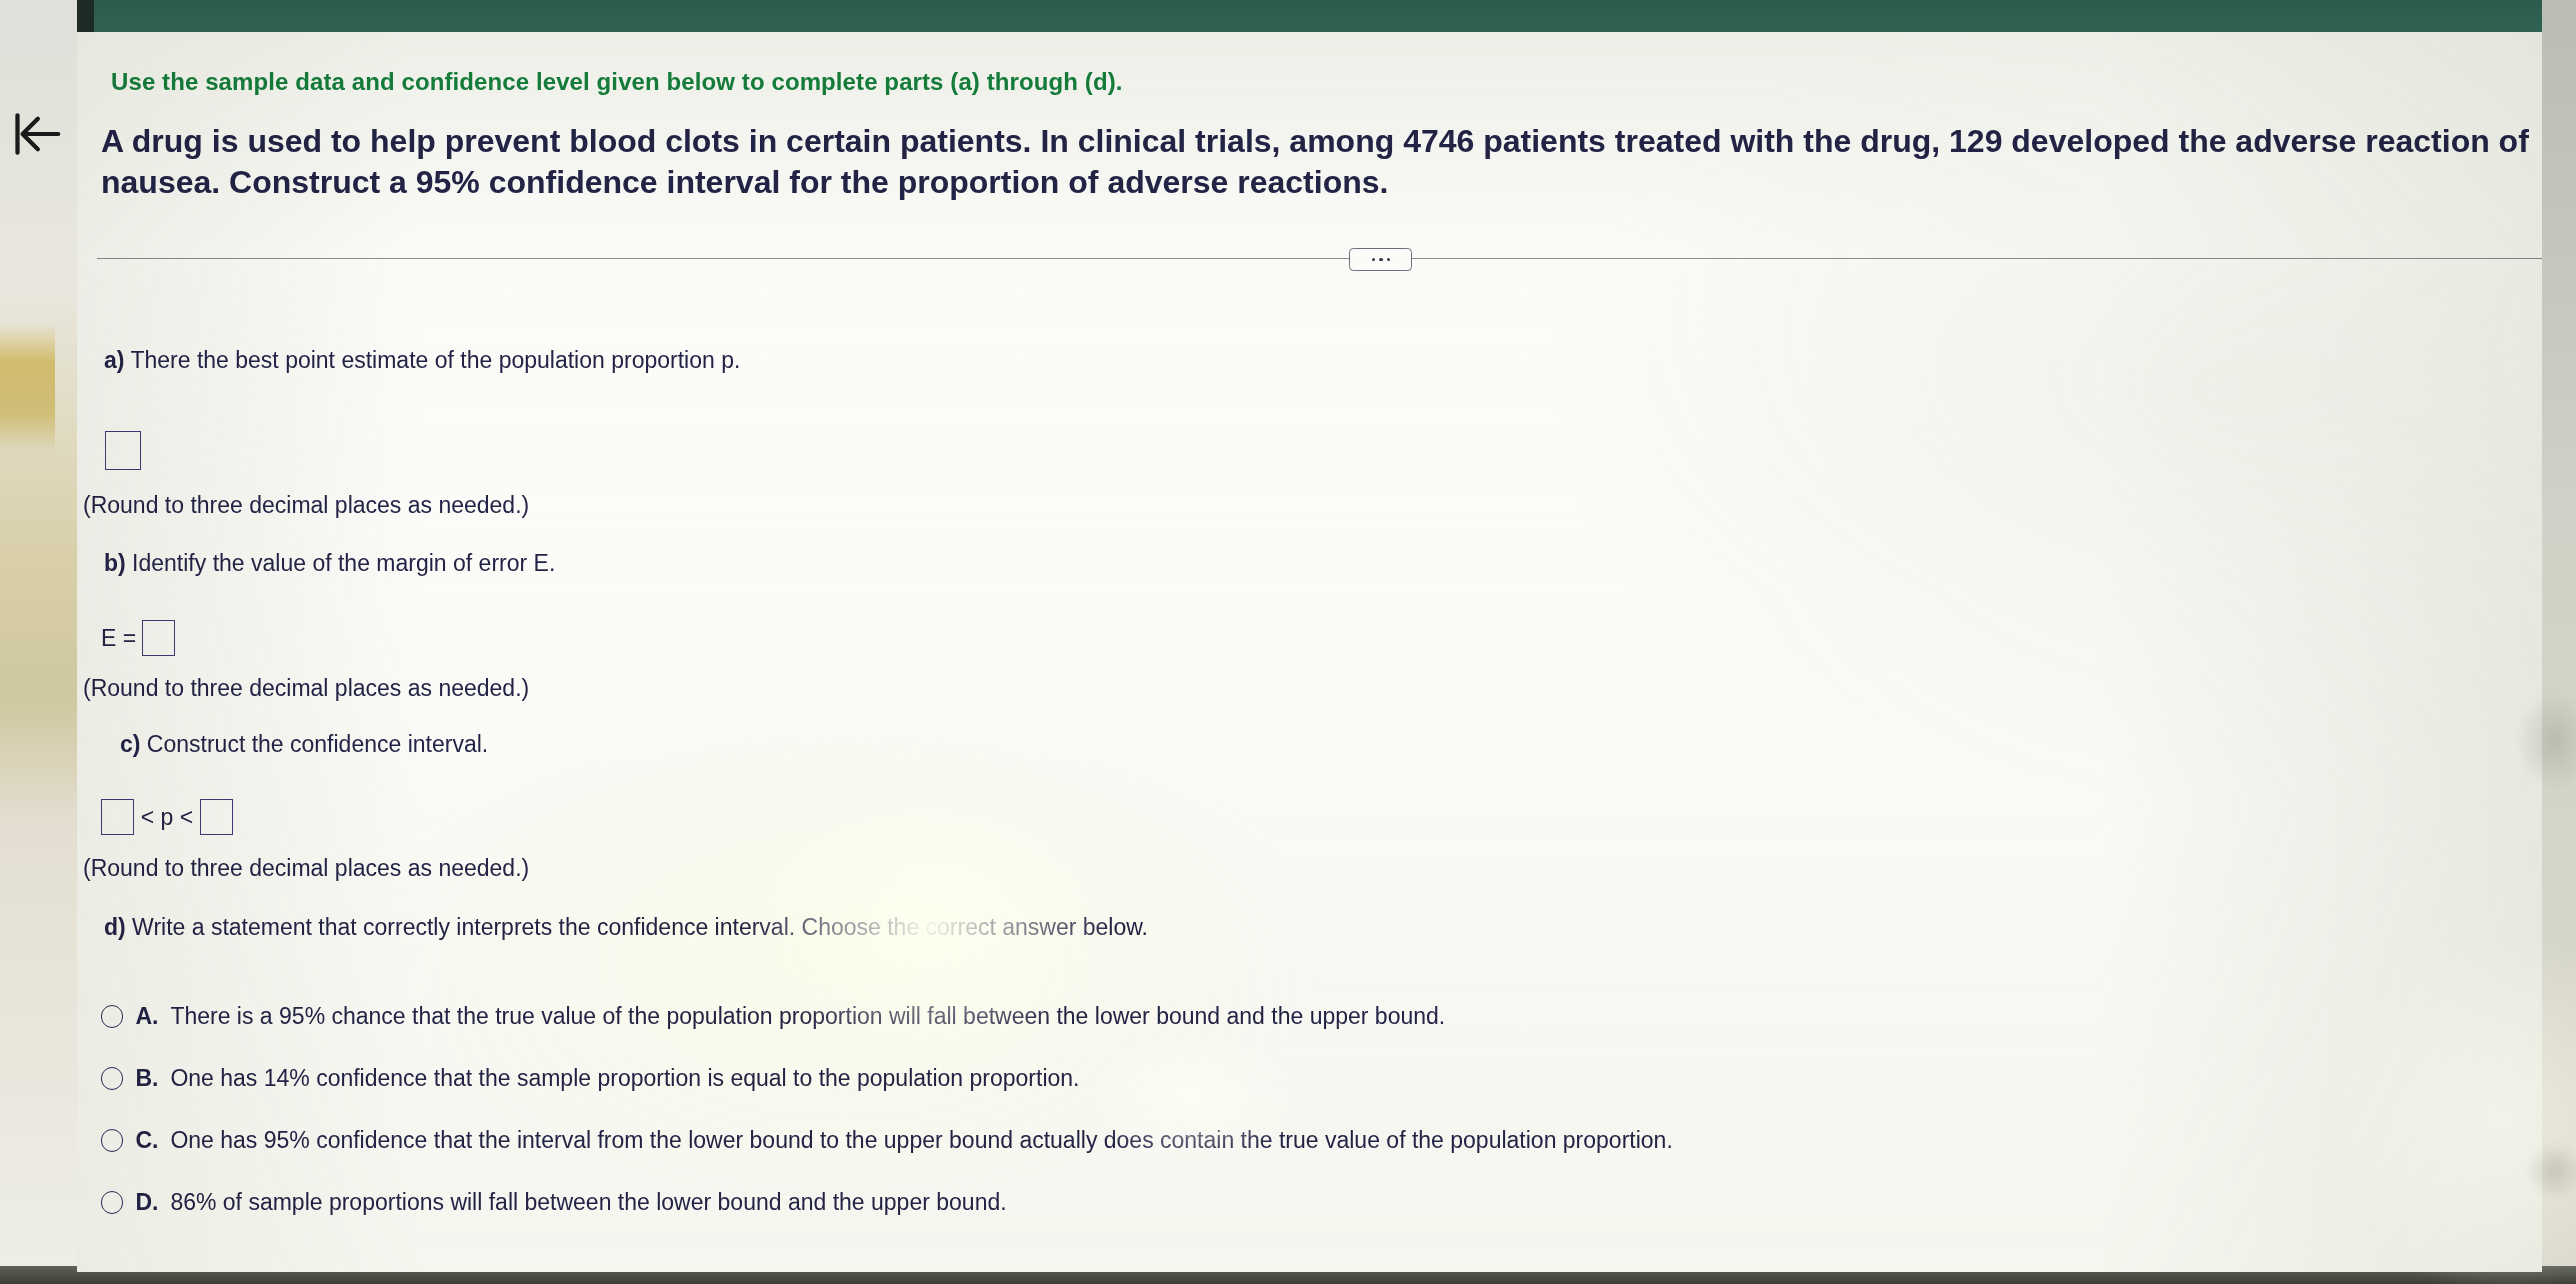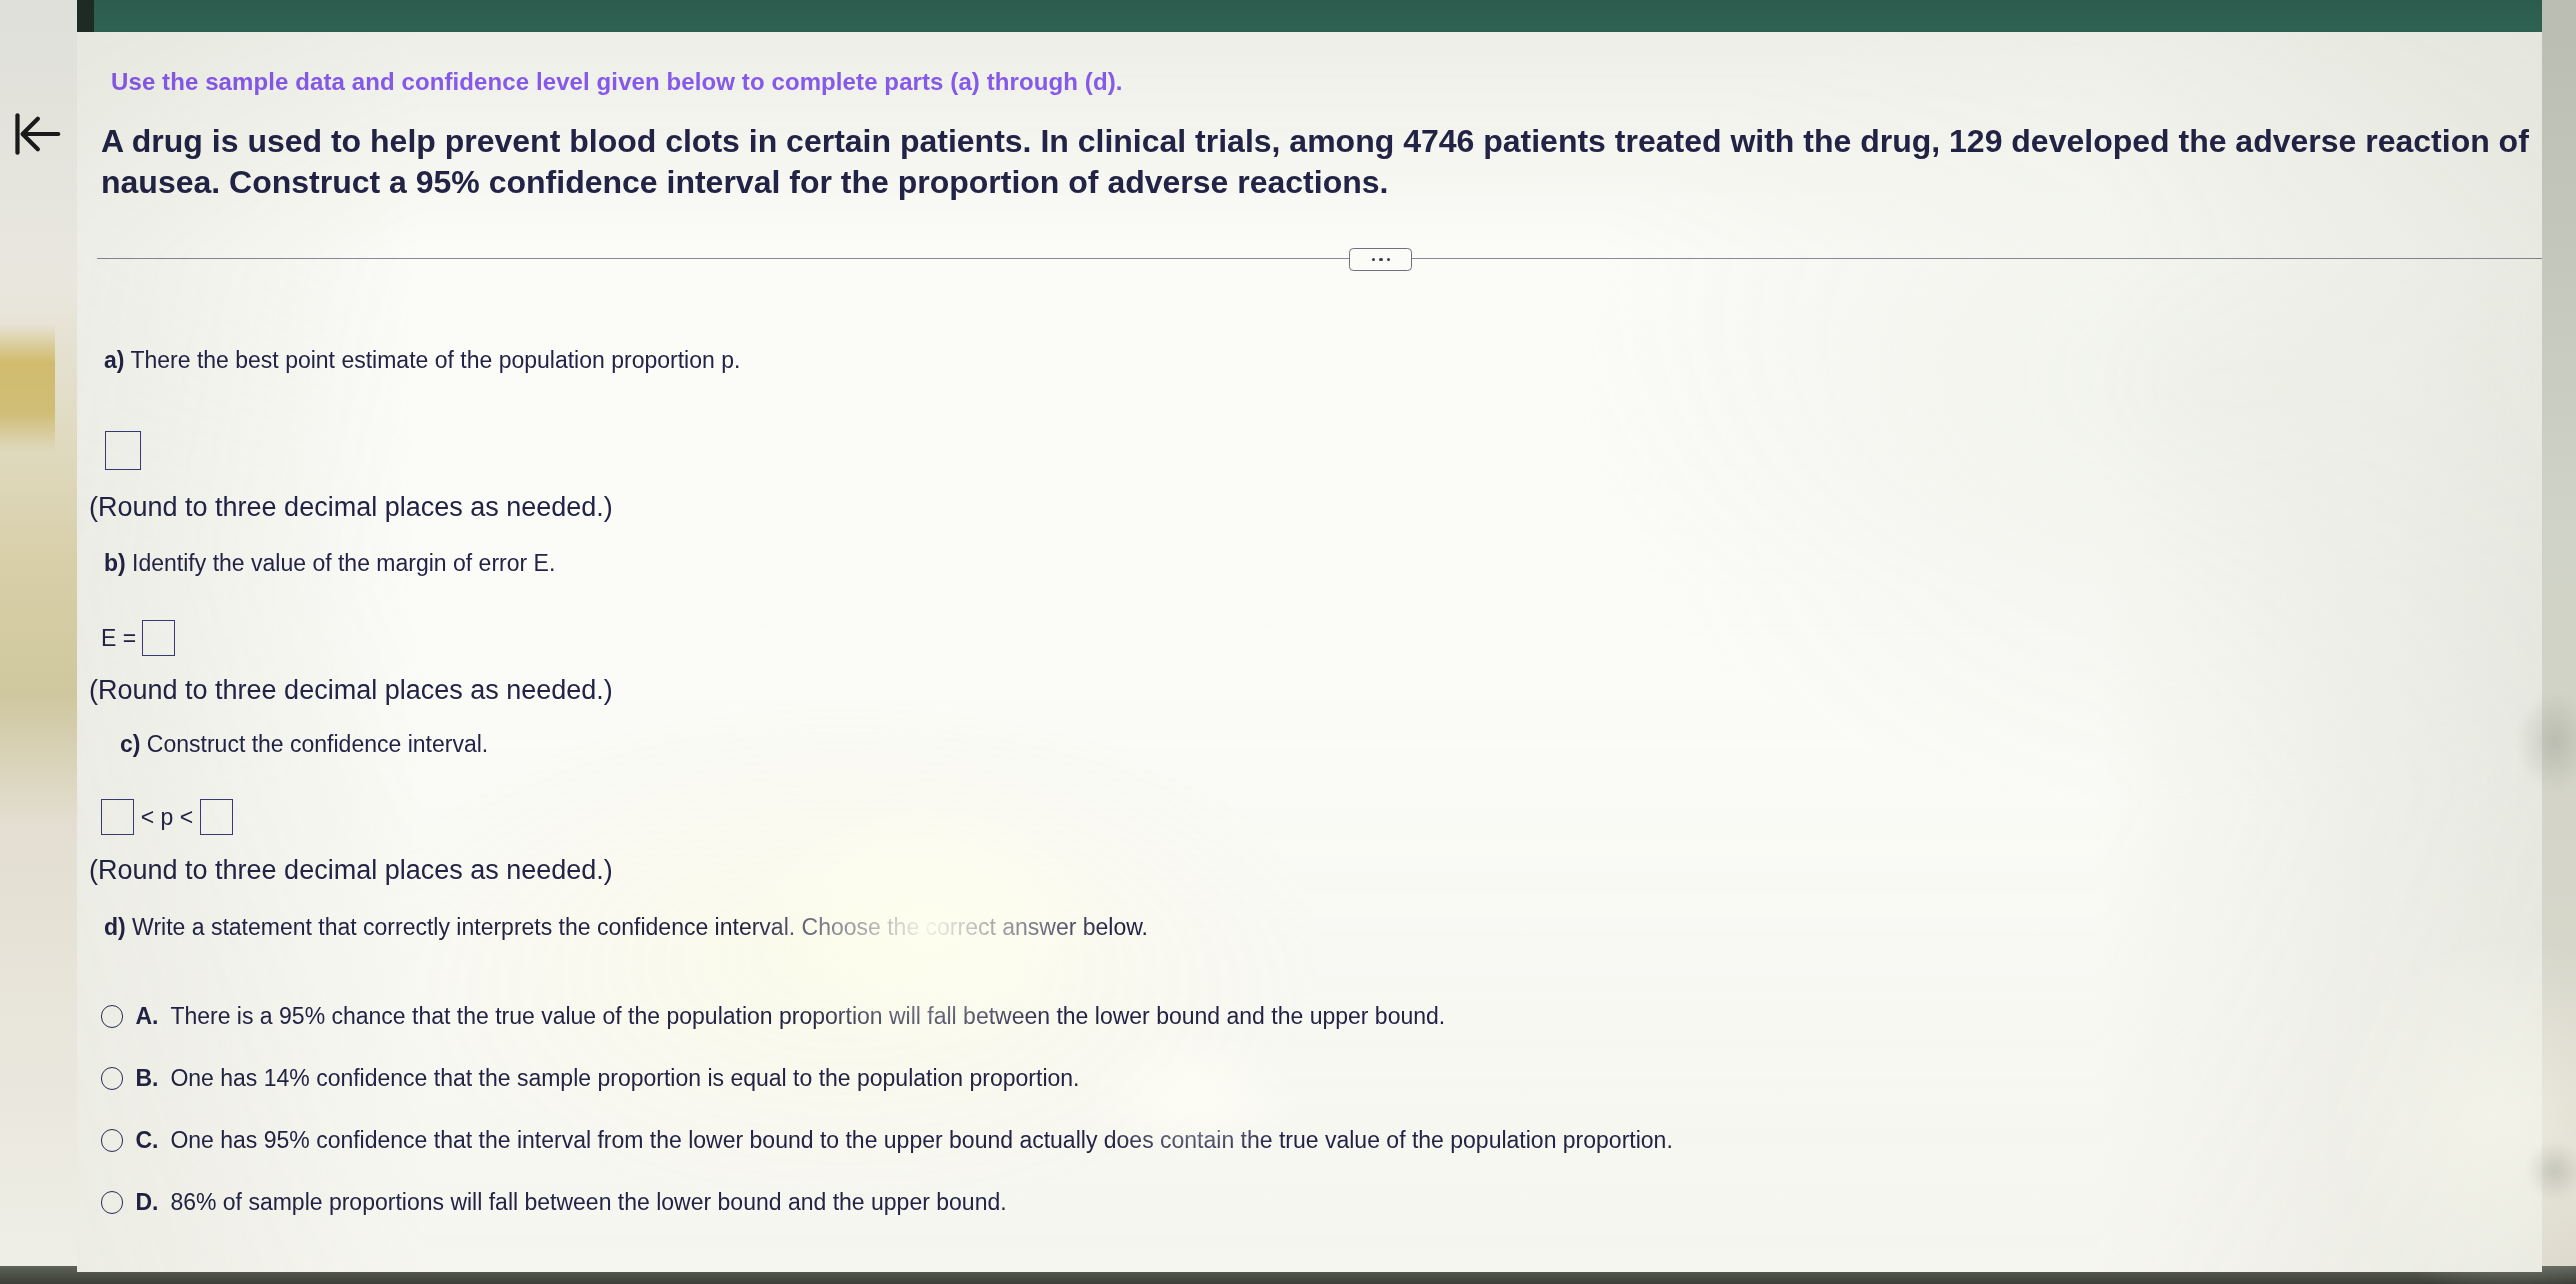"Use the sample data and" .stem1 { color: #8b5cf6 -> #15803d }
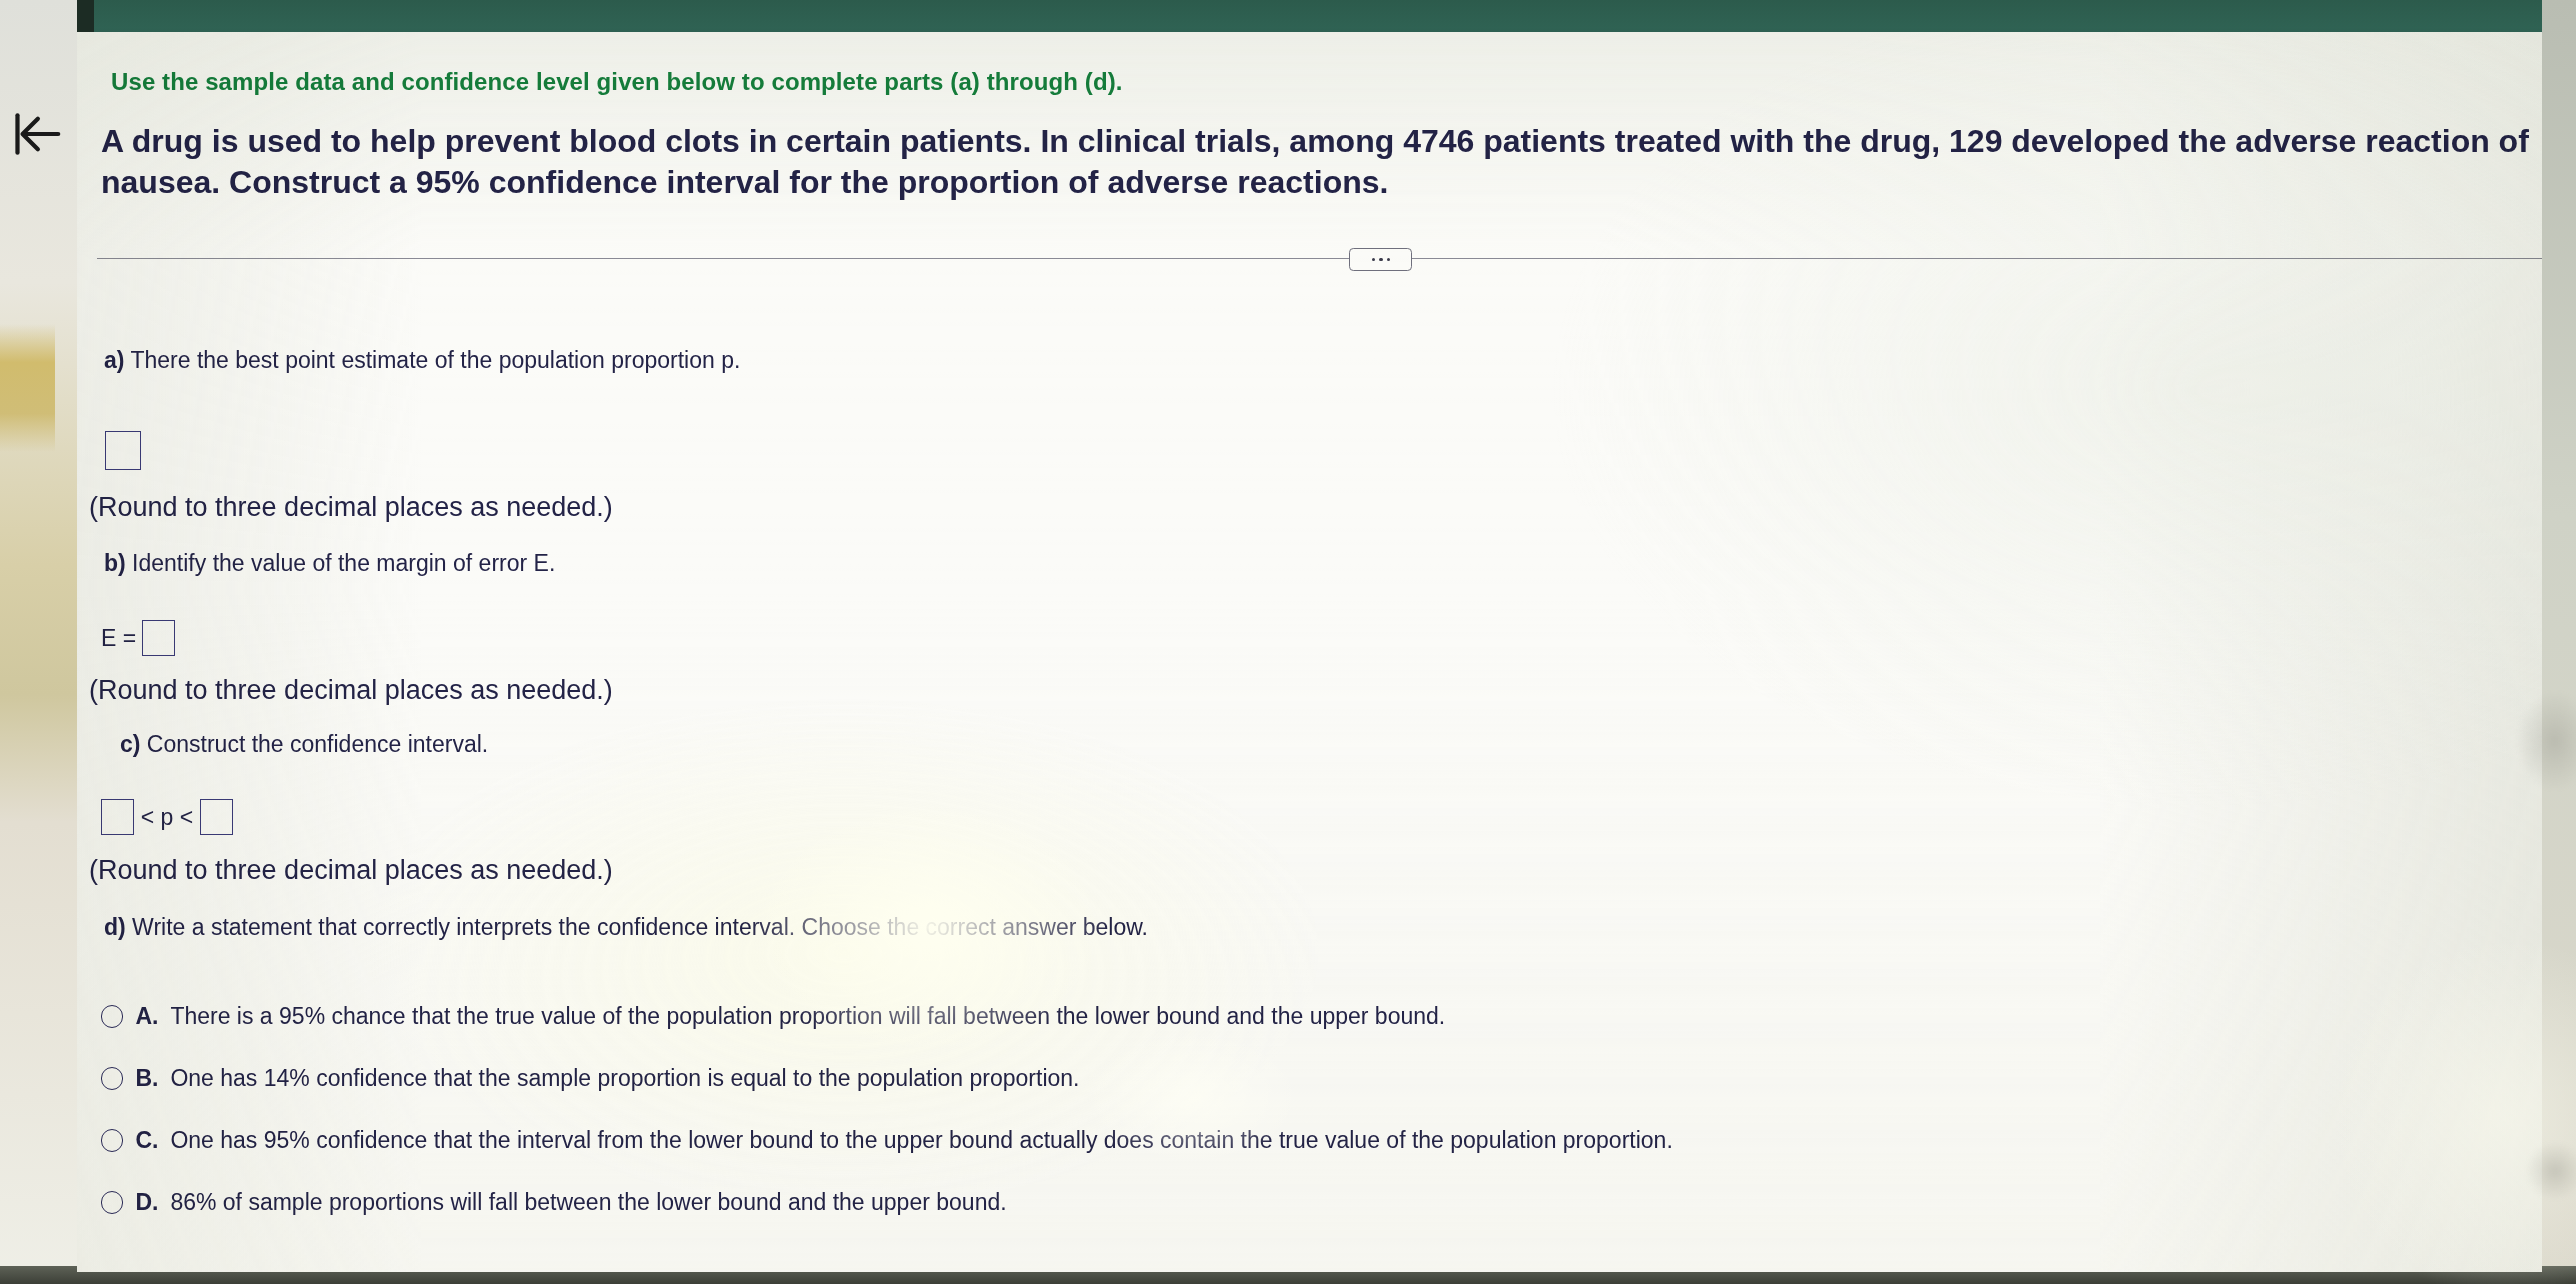"(Round to three decimal places" .note { font-size: 27px -> 23px; left: 12px -> 6px }
